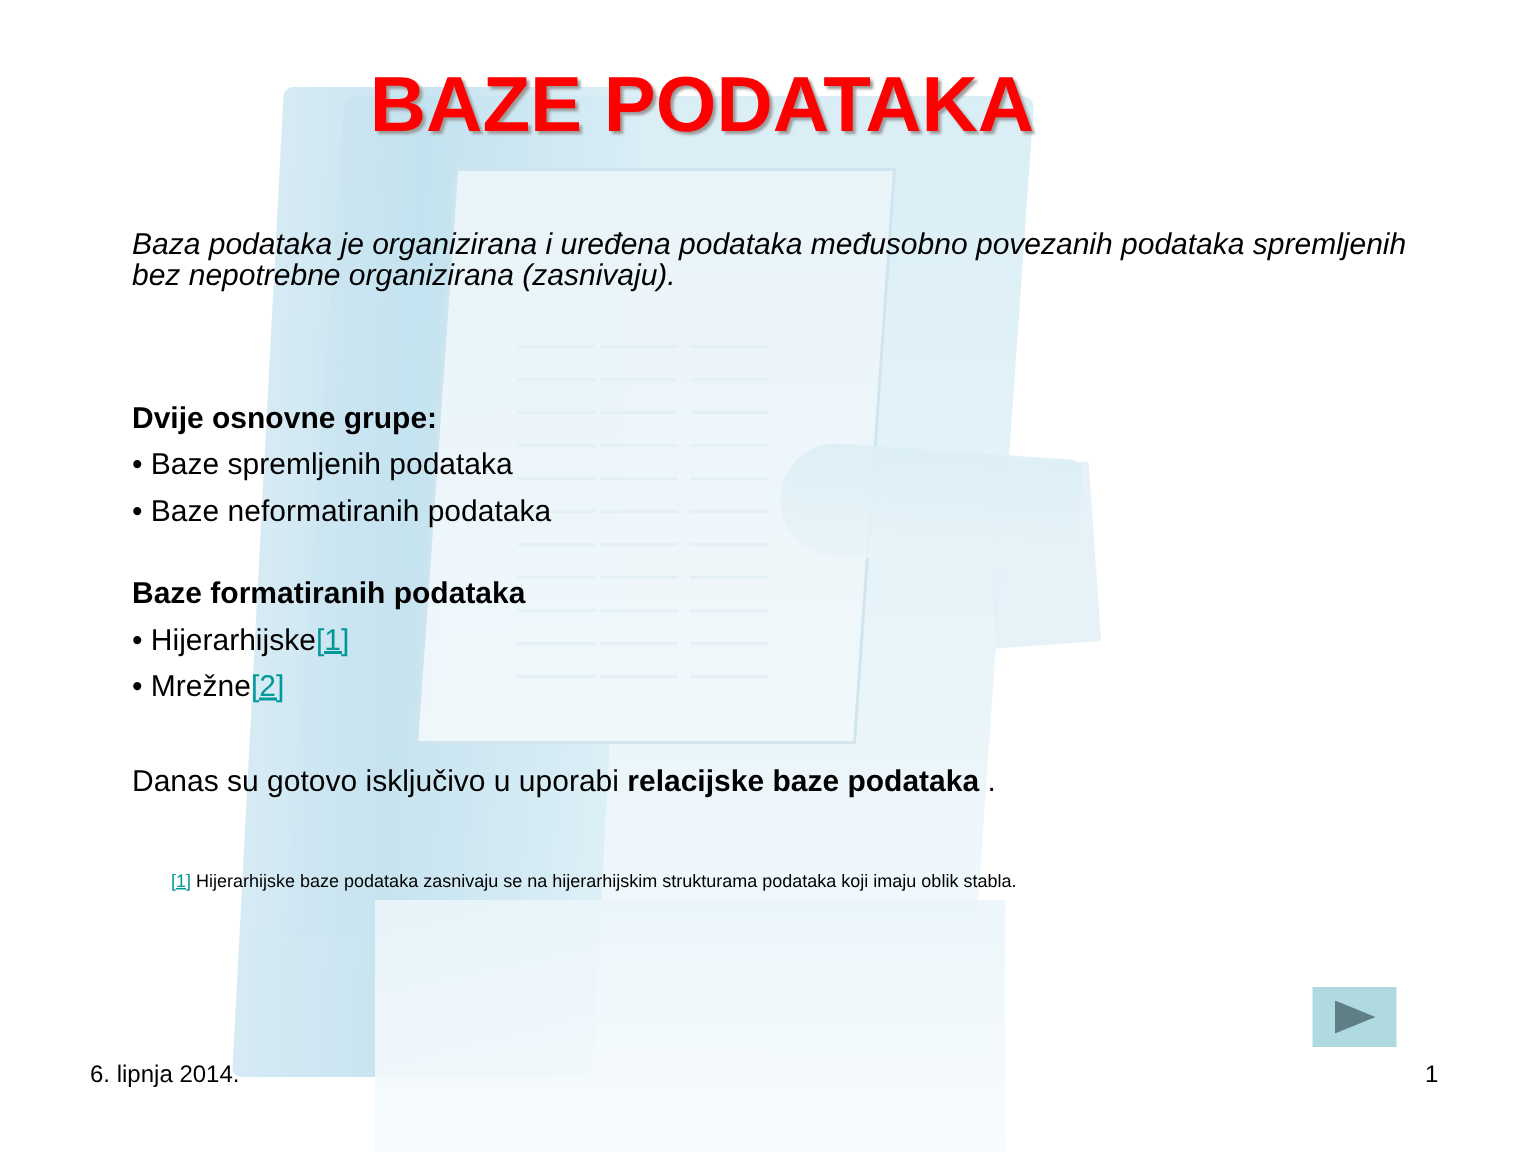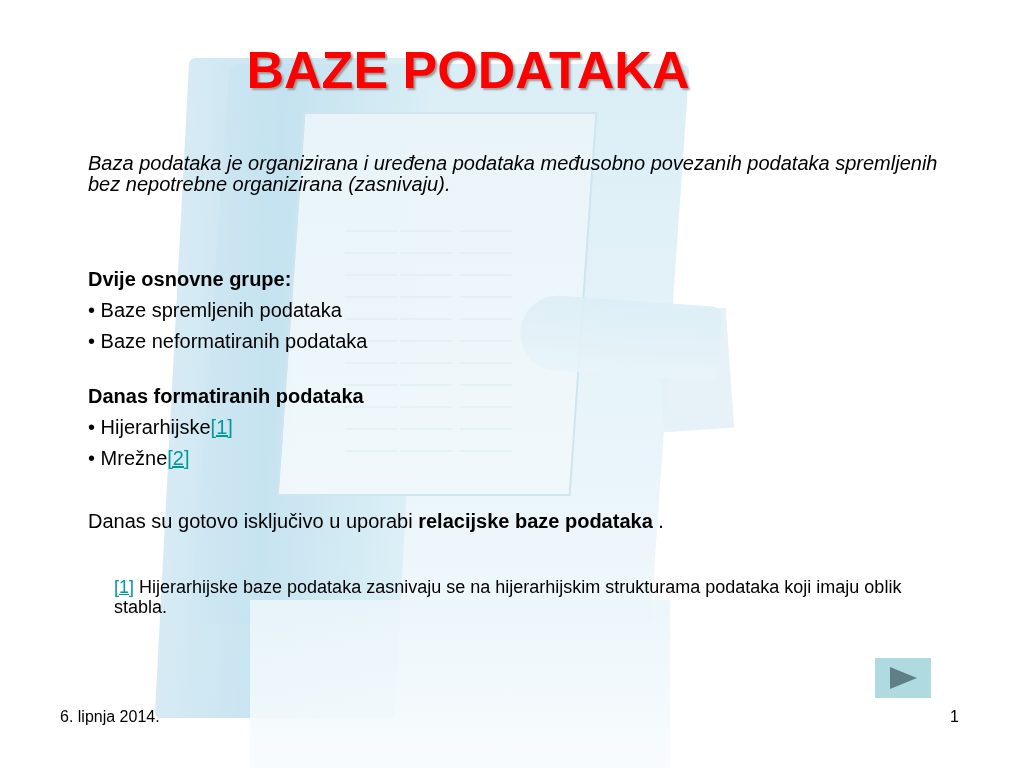"Danas formatiranih podataka" div.heading { text: Danas -> Baze }
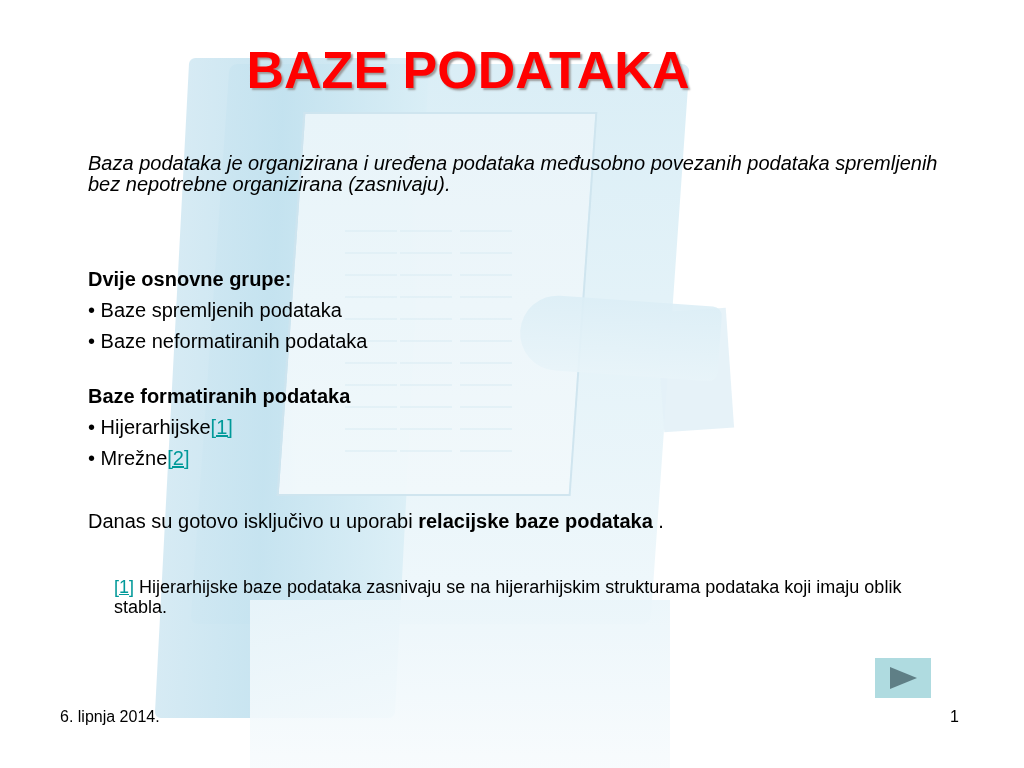"[1] Hijerarhijske baze podataka" .footnotes { font-size: 18px -> 12px }
